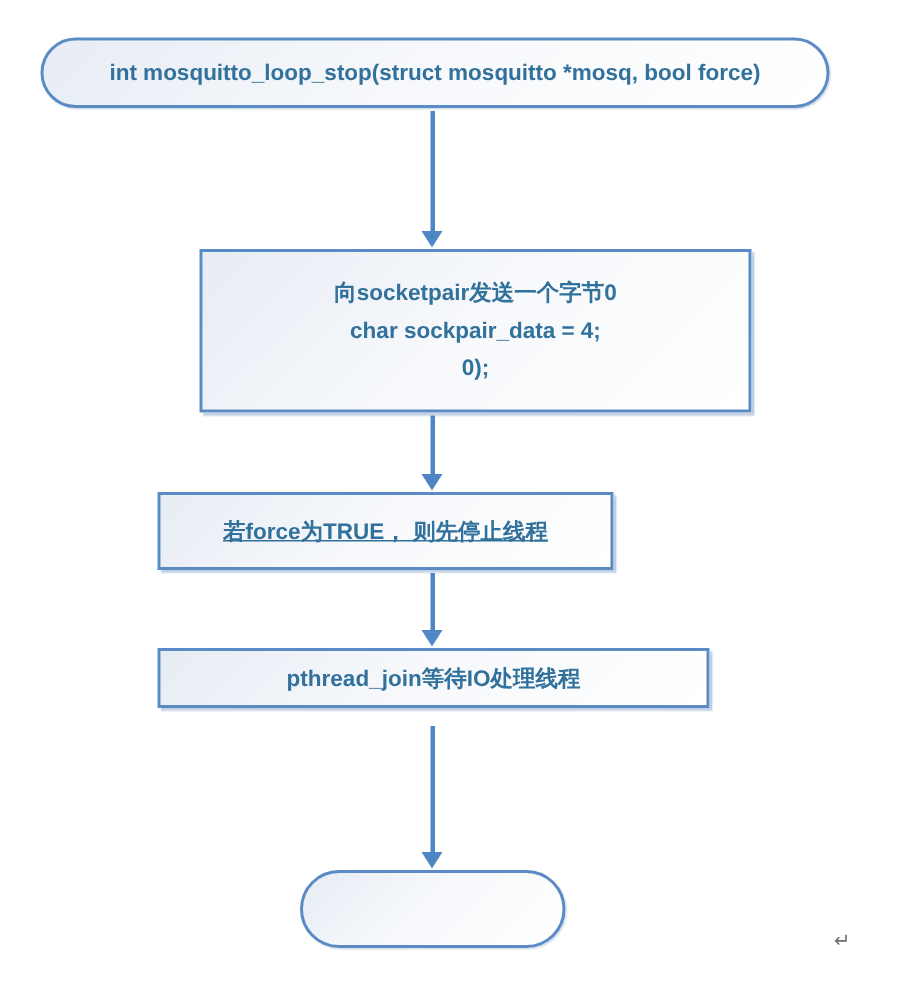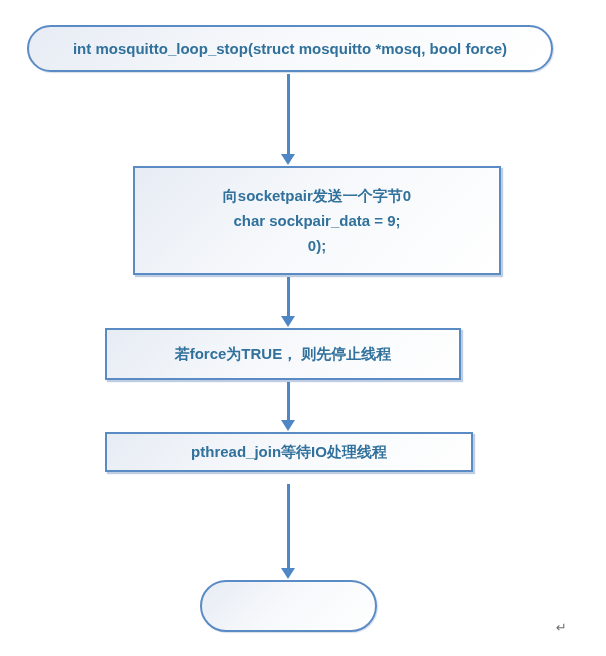"char sockpair_data = 9;" div { text: 9 -> 4 }
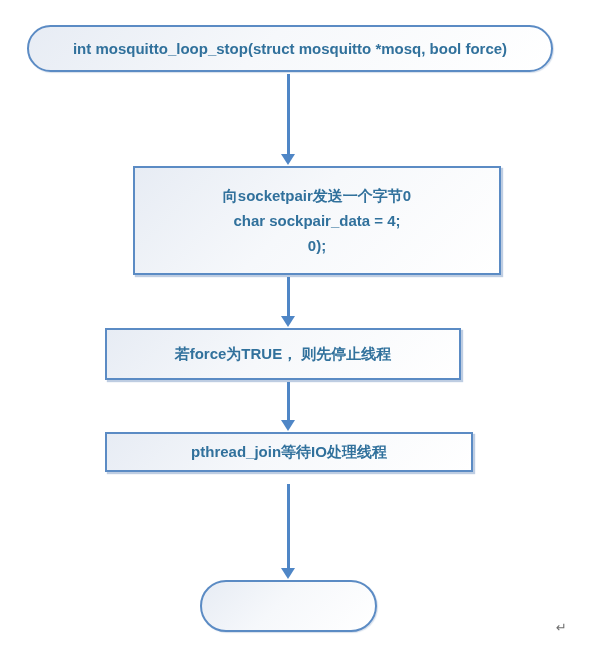"若force为TRUE， 则先停止线程" .box-force { text-decoration: none -> underline; width: 356px -> 304px }
